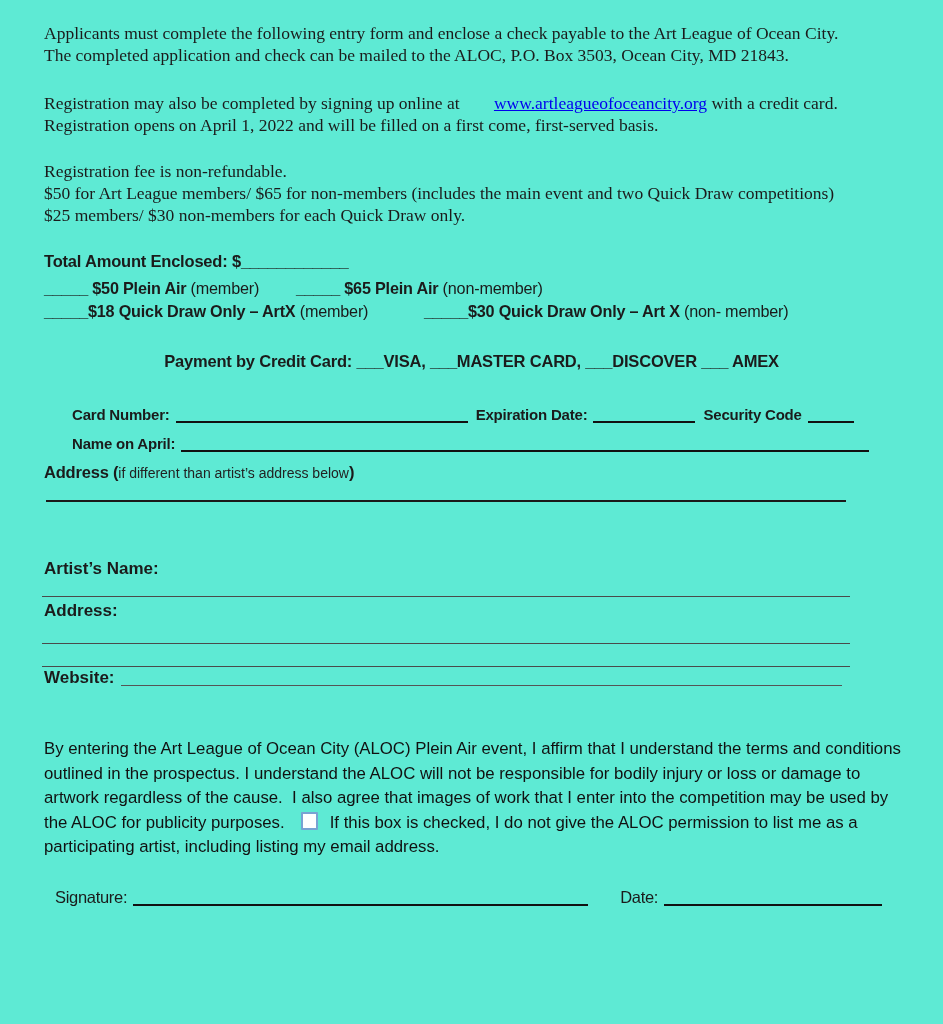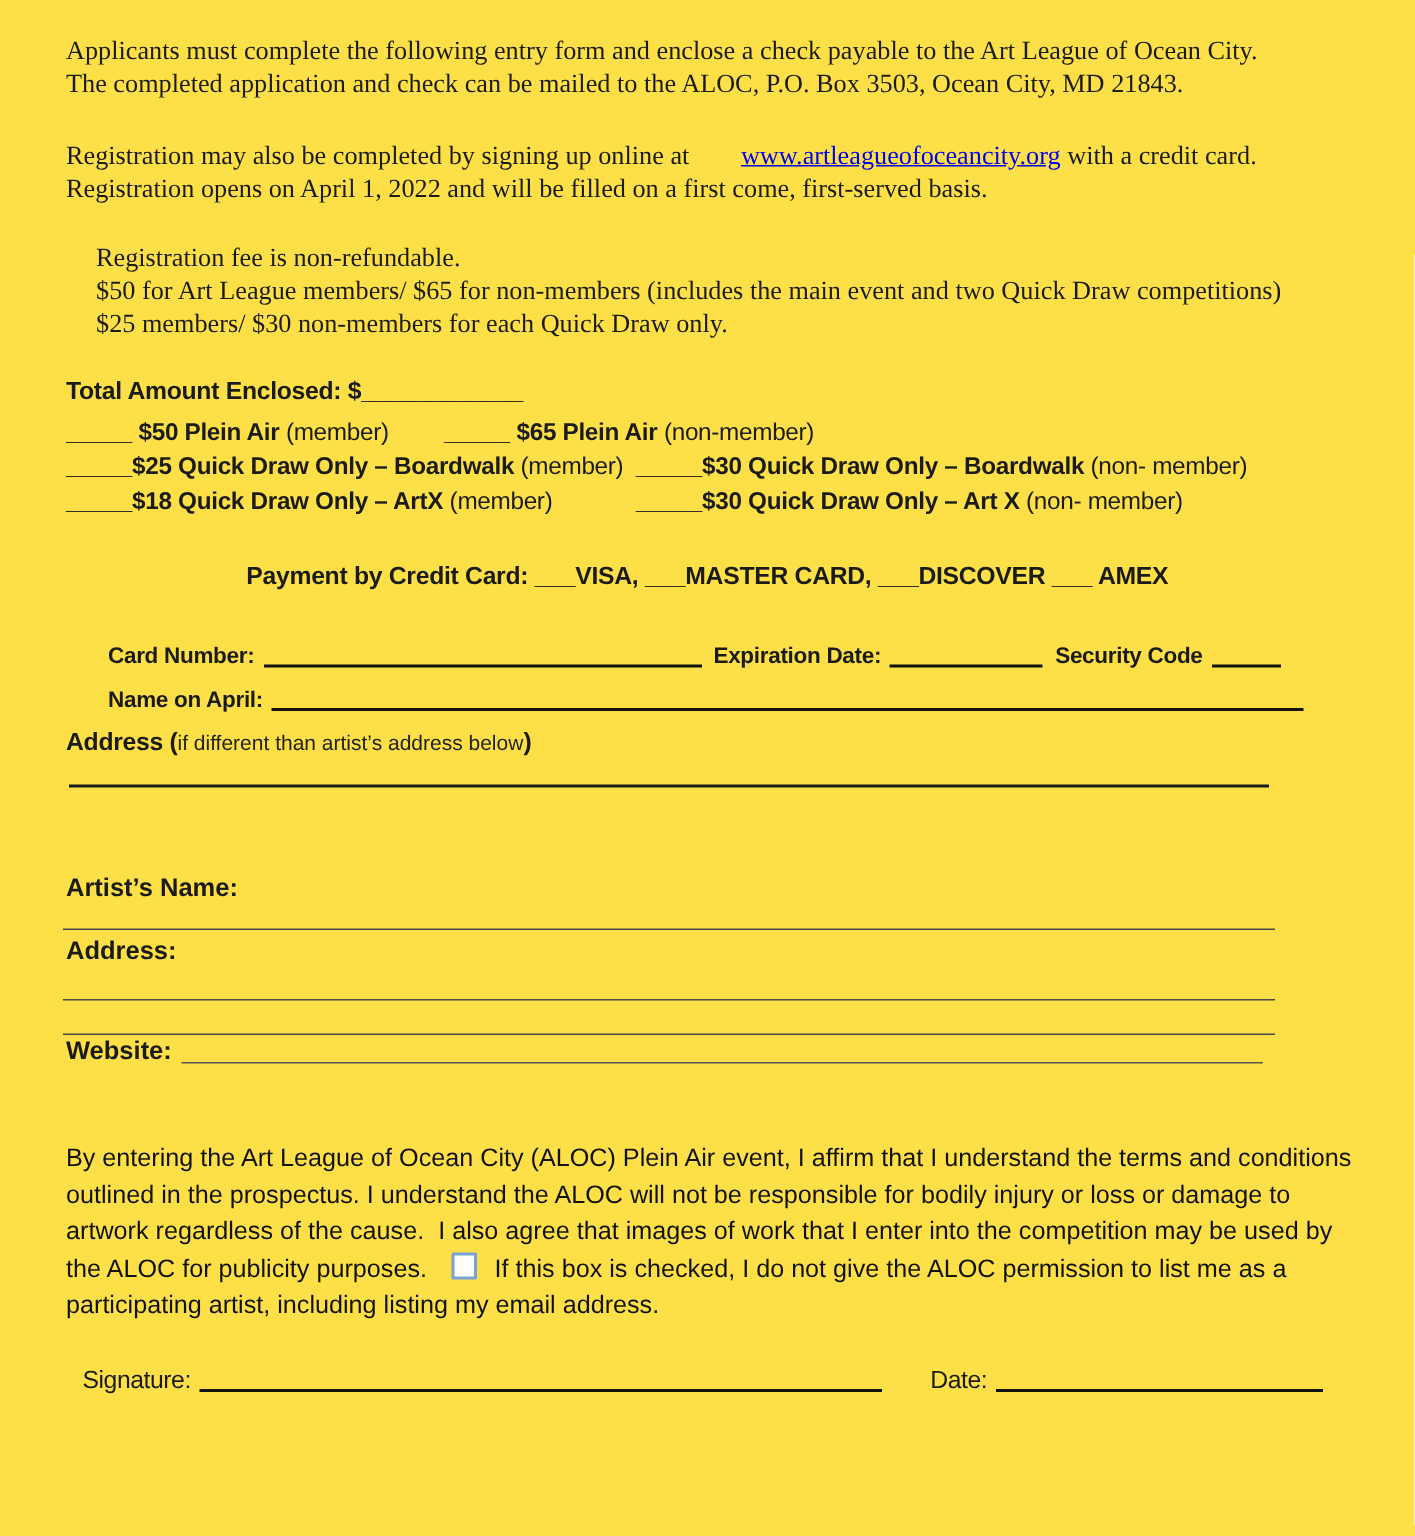"Applicants must complete the following" .page { background: #fde047 -> #5eead4 }
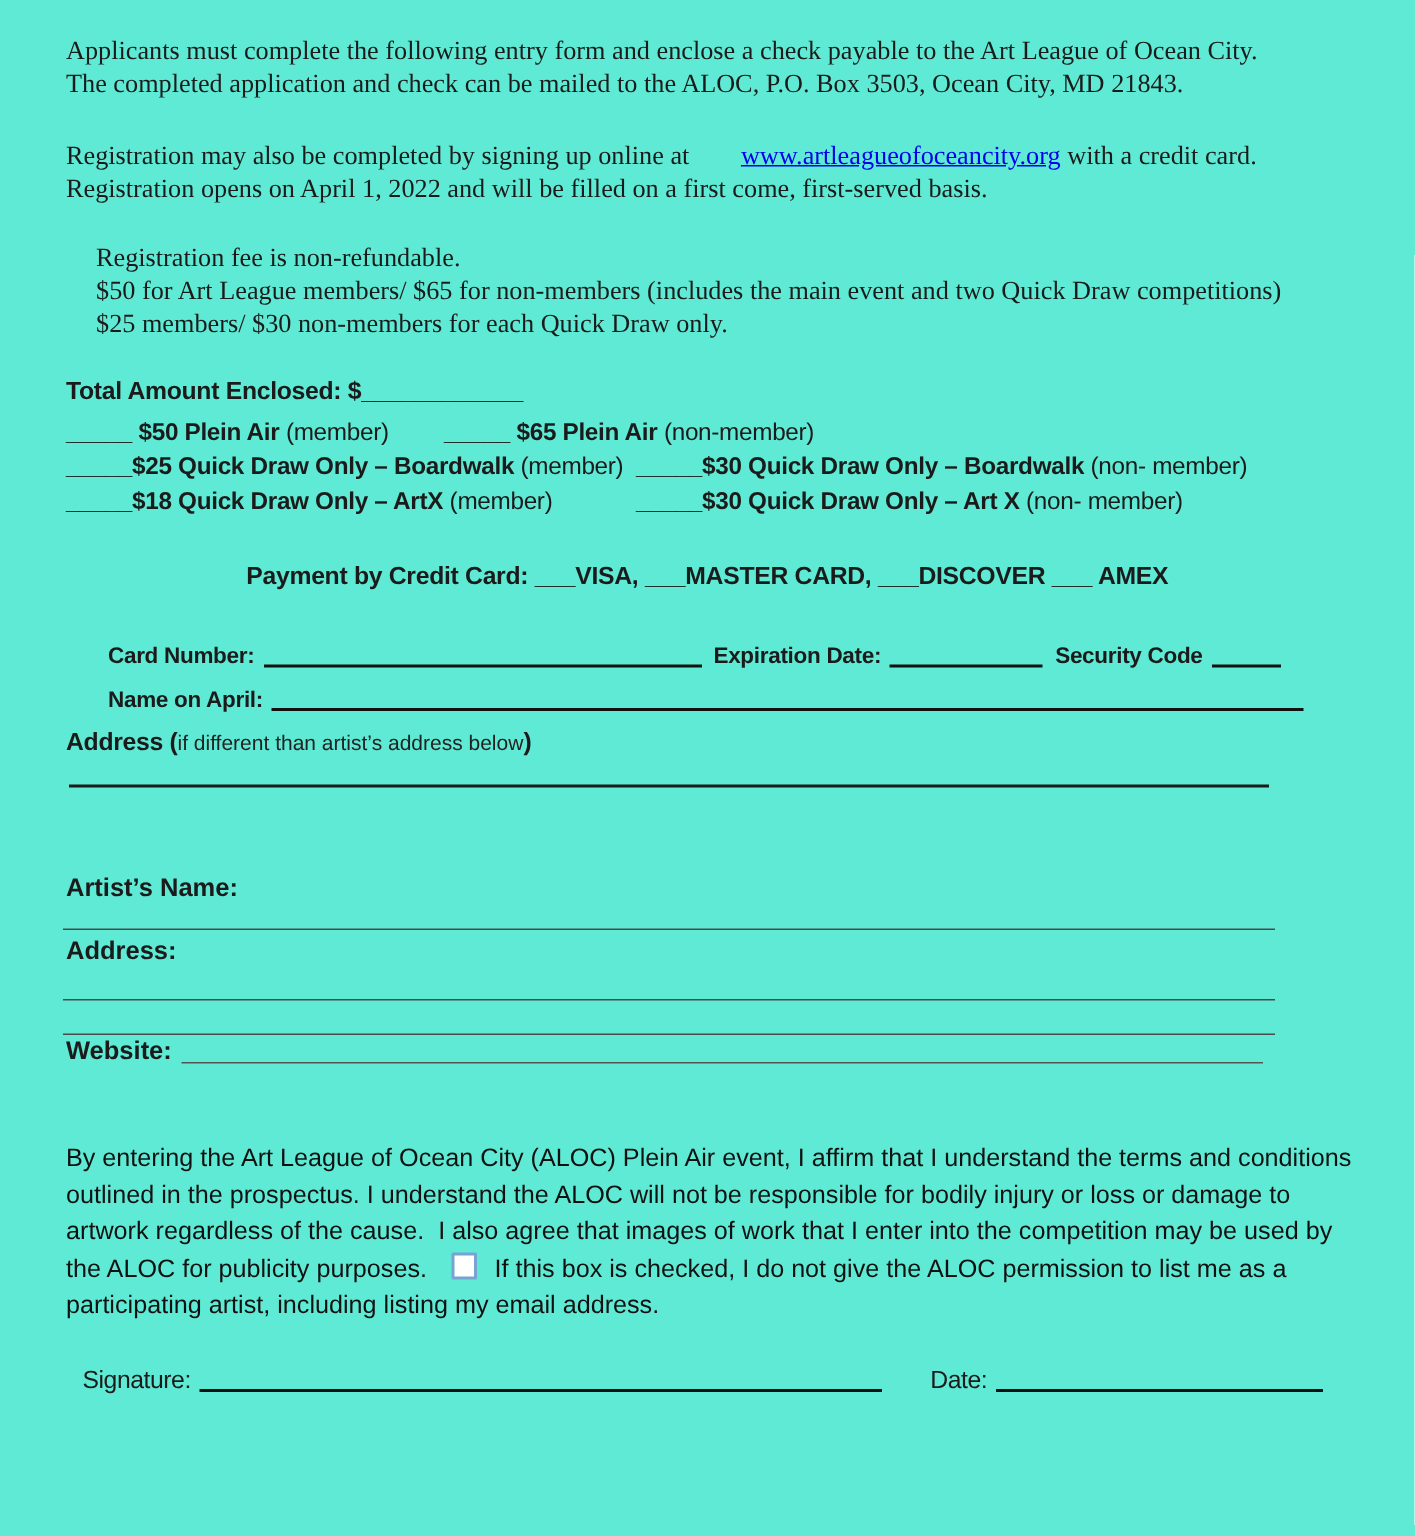"Registration fee is non-refundable." .fees-gap { margin-left: 20px -> none }
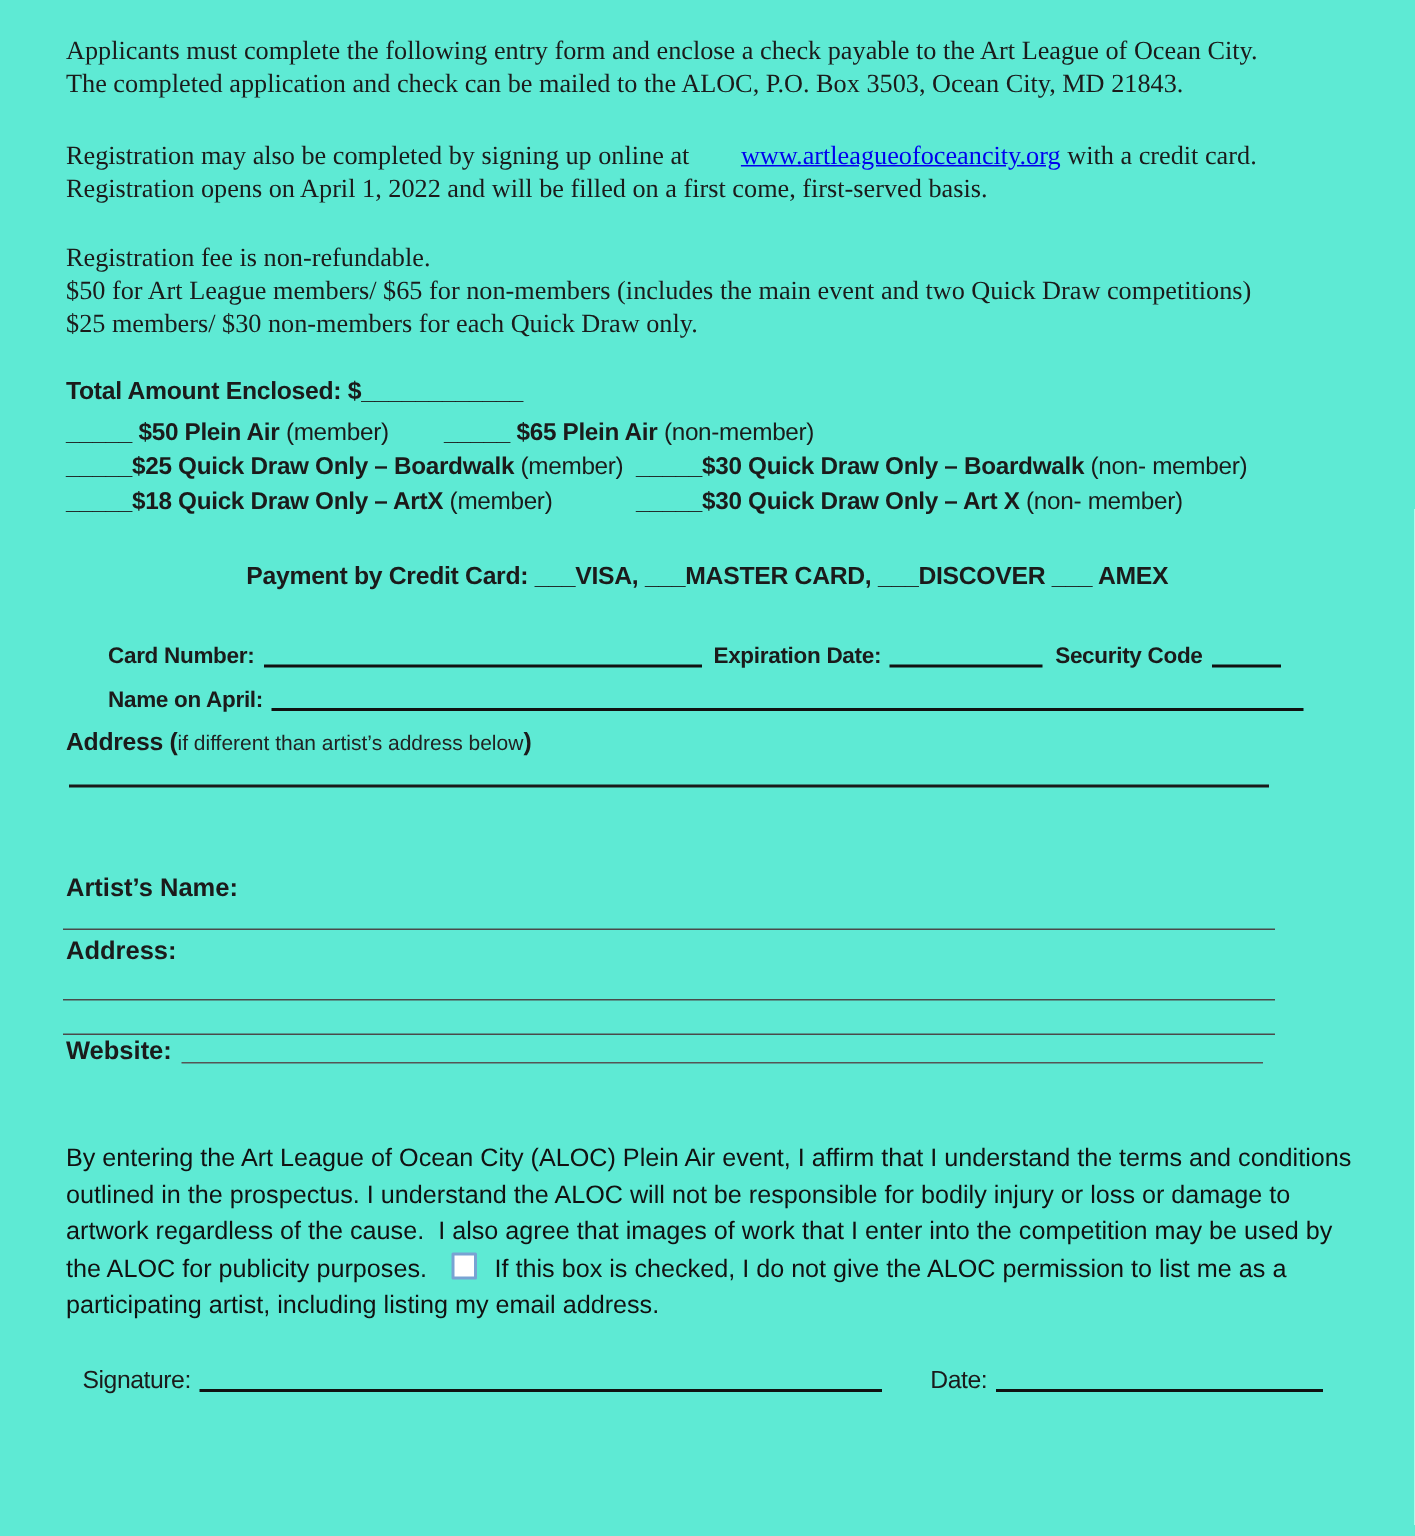"_____$25 Quick Draw Only –" div.opt-row { html: <div> <span><span>_____</span><span>$25 Quick Draw Only – Boardwalk </span><span>(member)</span></span> <span><span>_____</span><span>$30 Quick Draw Only – Boardwalk </span><span>(non- member)</span></span> </div> -> none }
